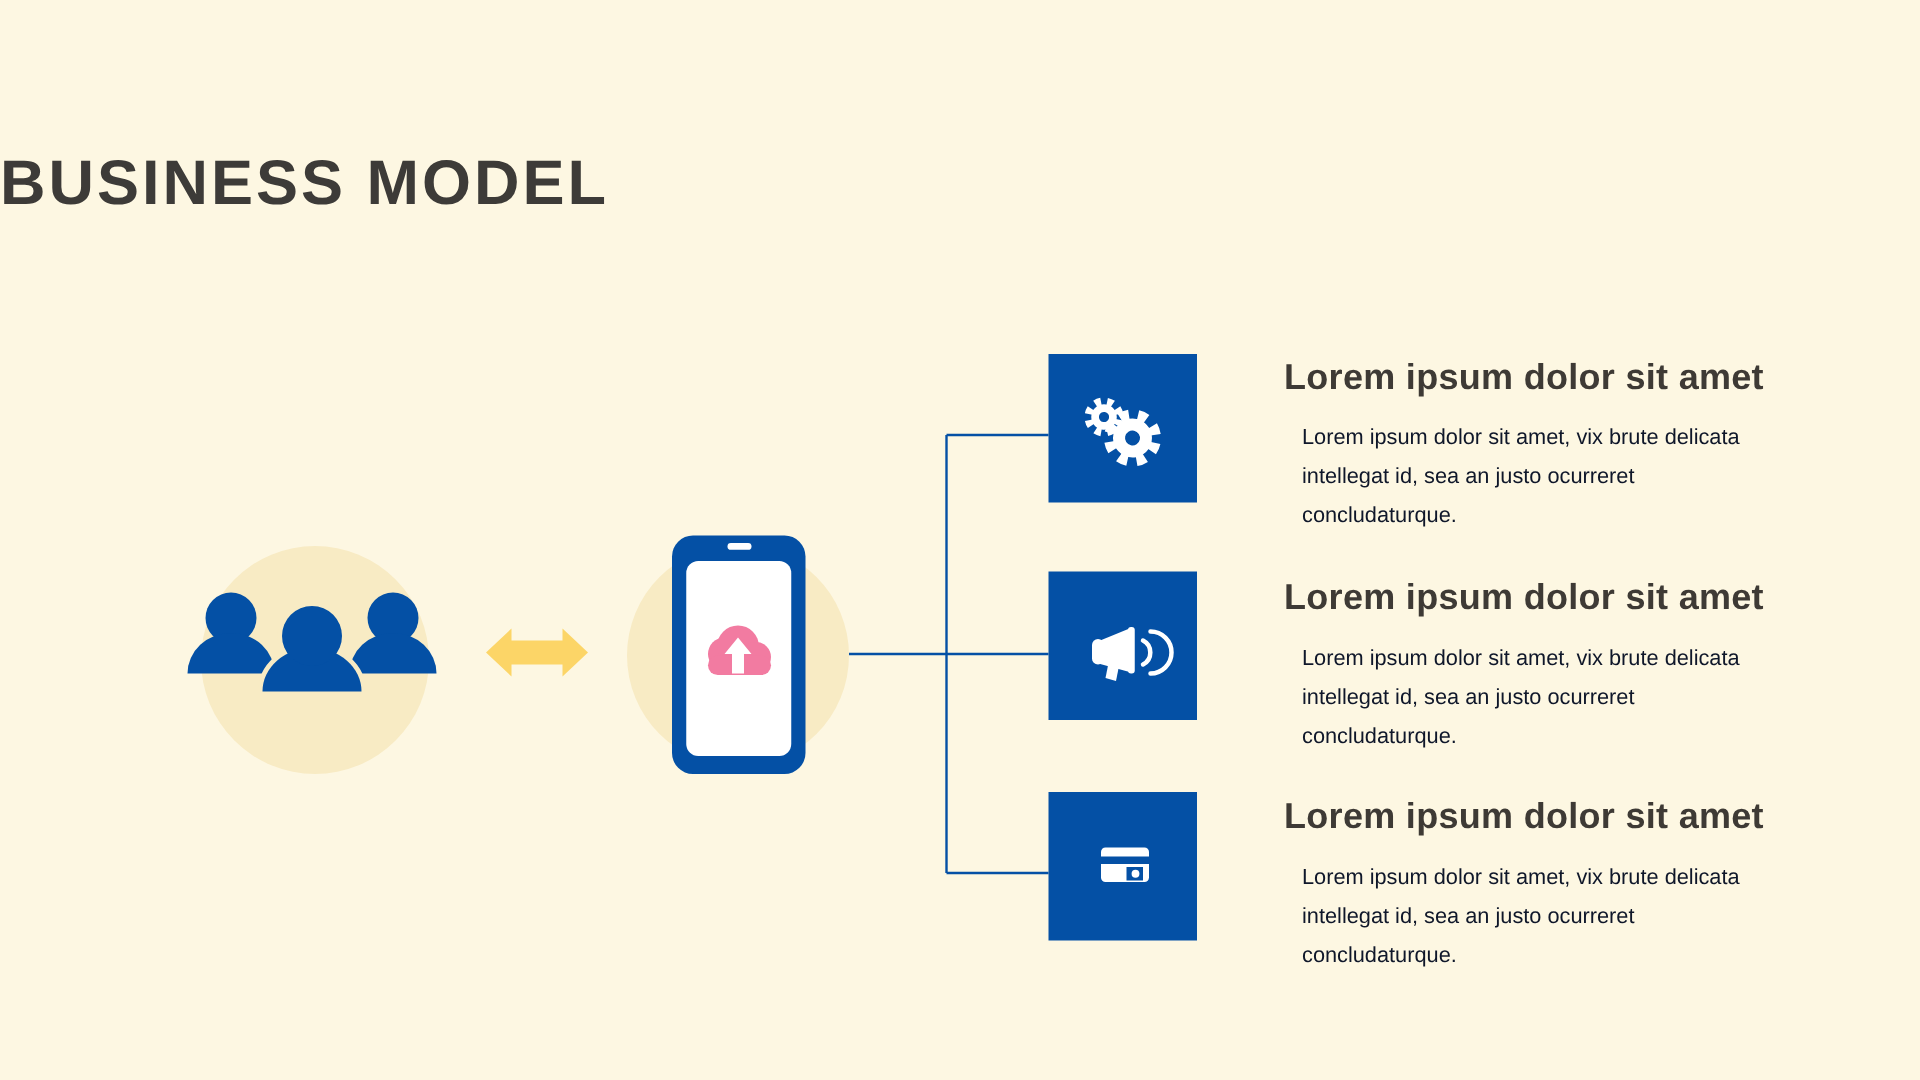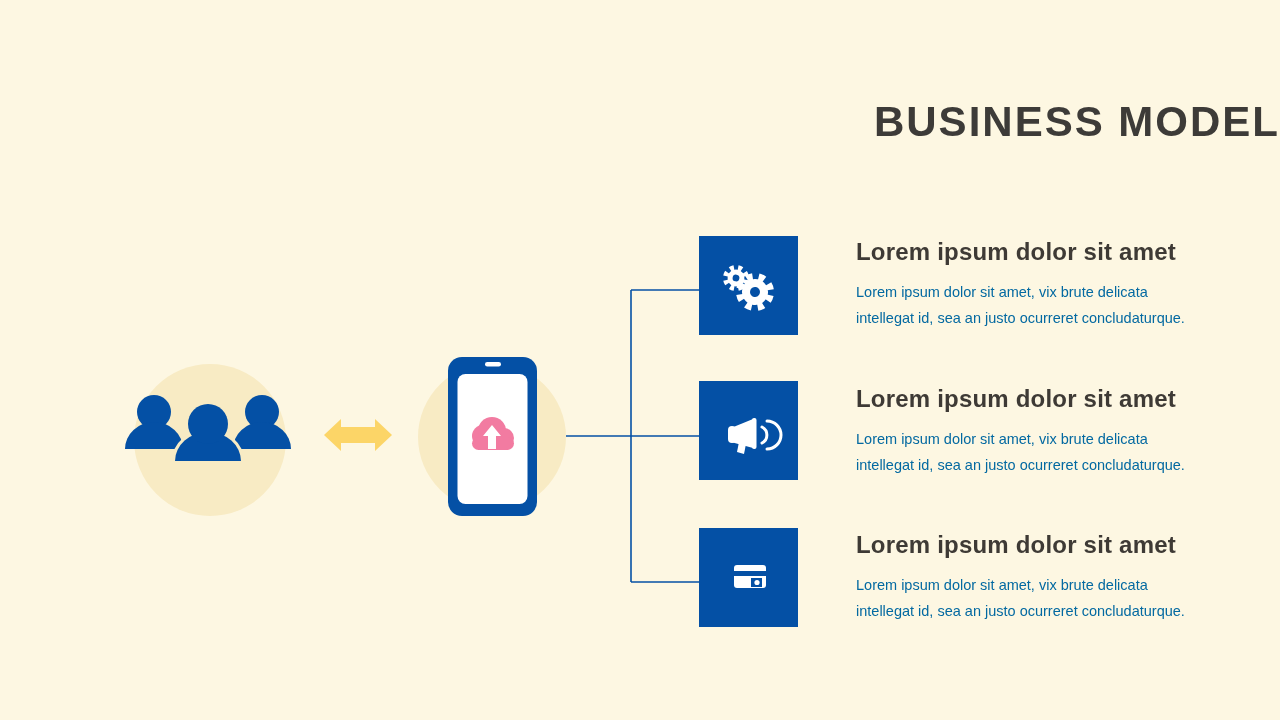"BUSINESS MODEL" .title { text-align: right -> left }
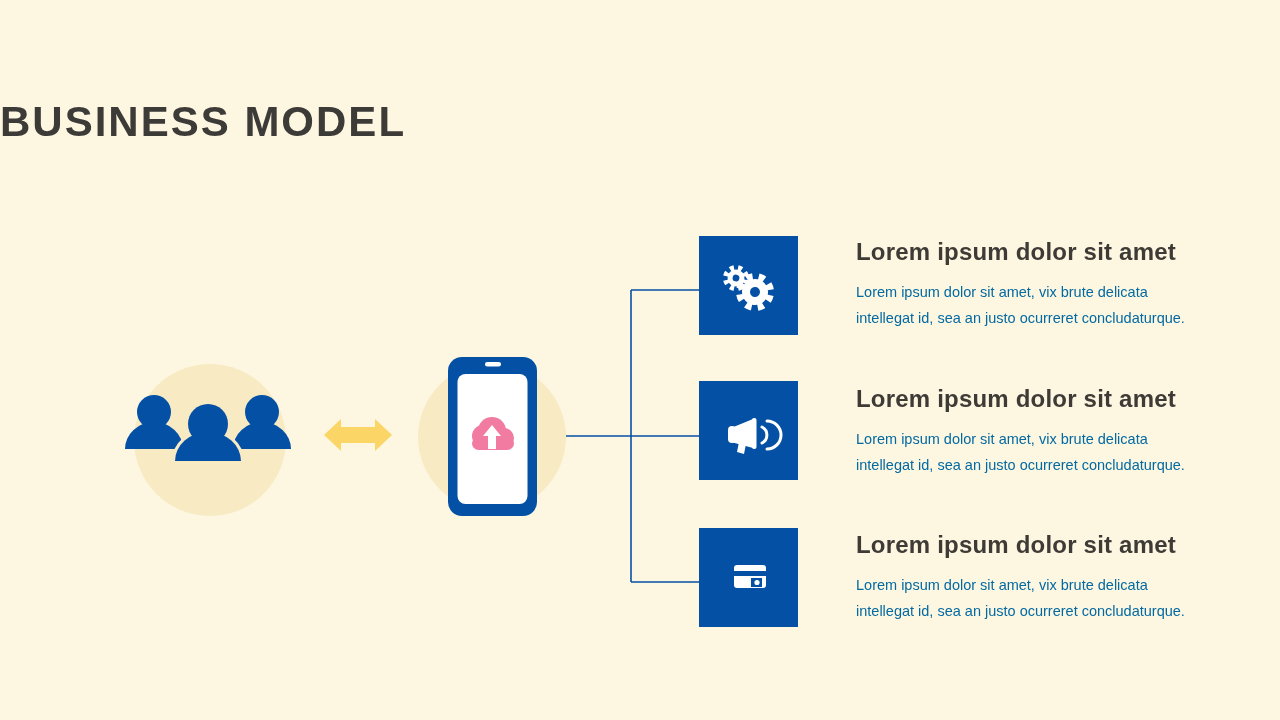"Lorem ipsum dolor sit amet," .text-block p { color: #0369a1 -> #0f172a; margin: 0 -> 12px }
